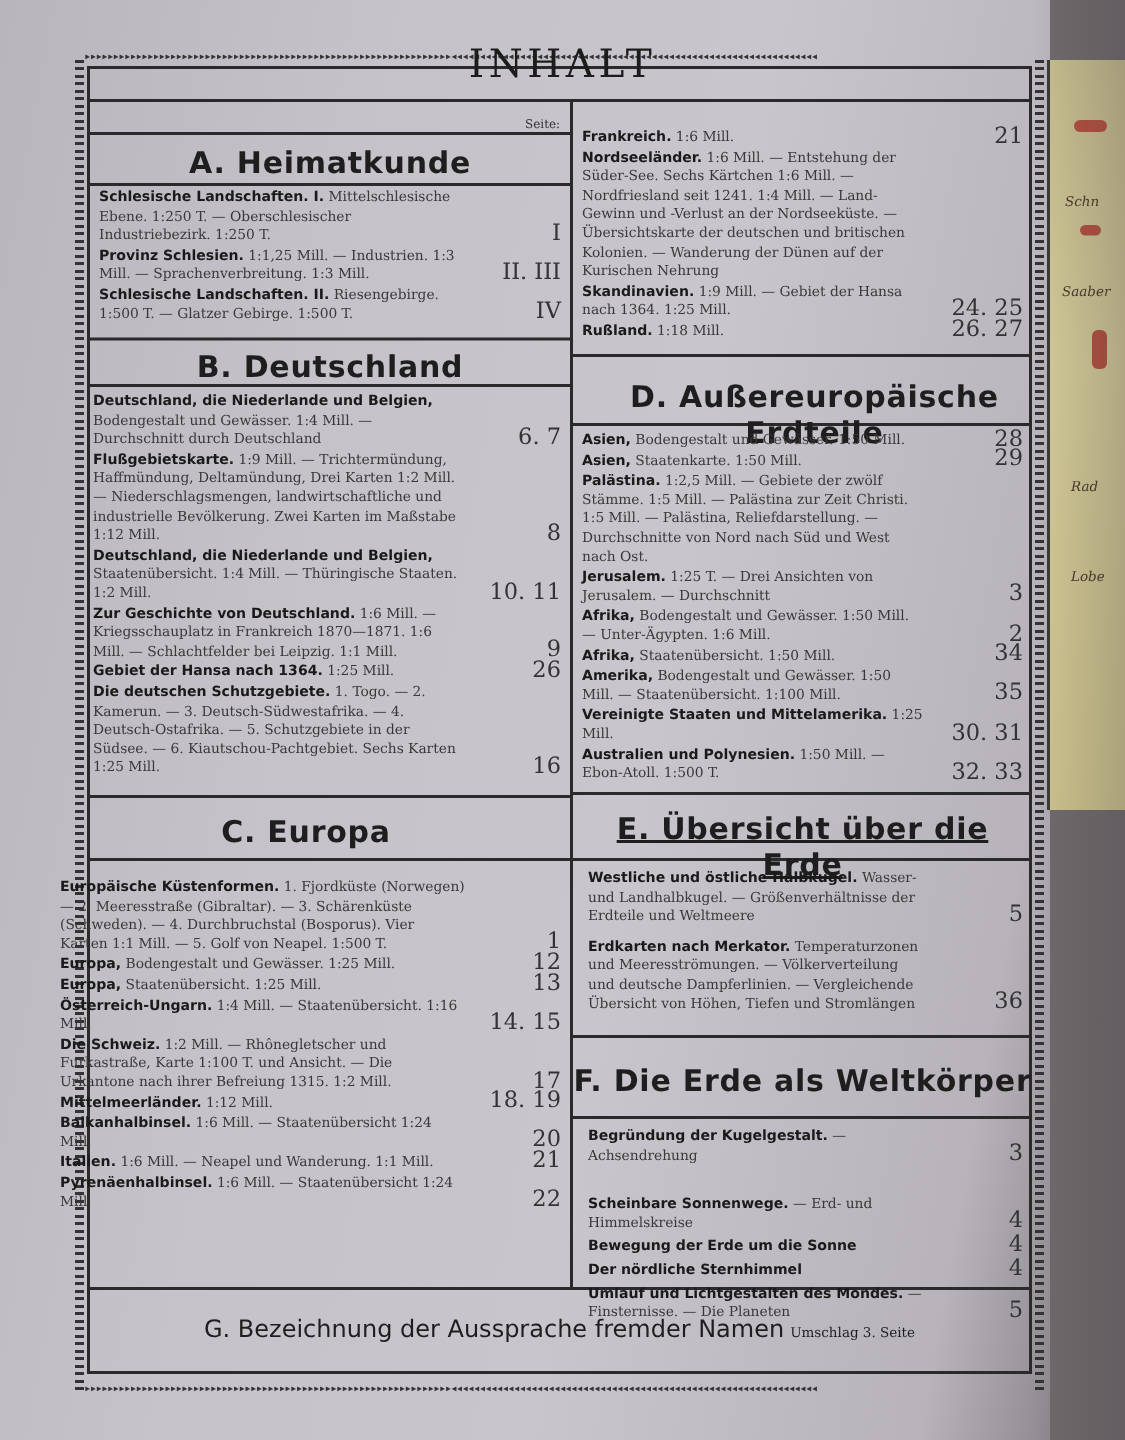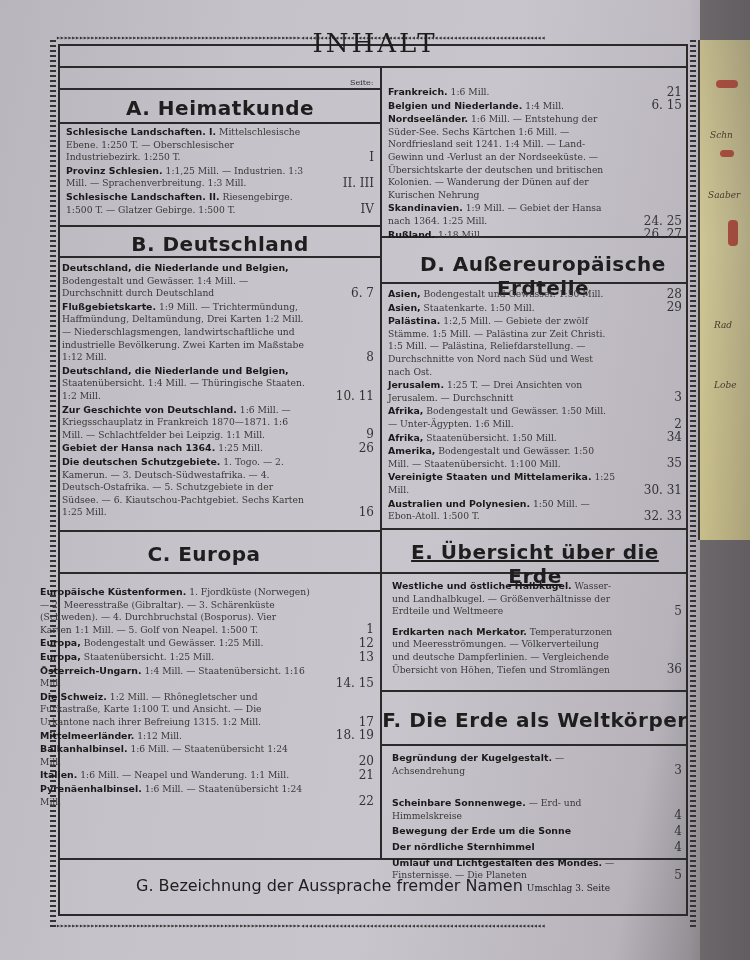"21" .entry .pg { font-size: 12px -> 15px }
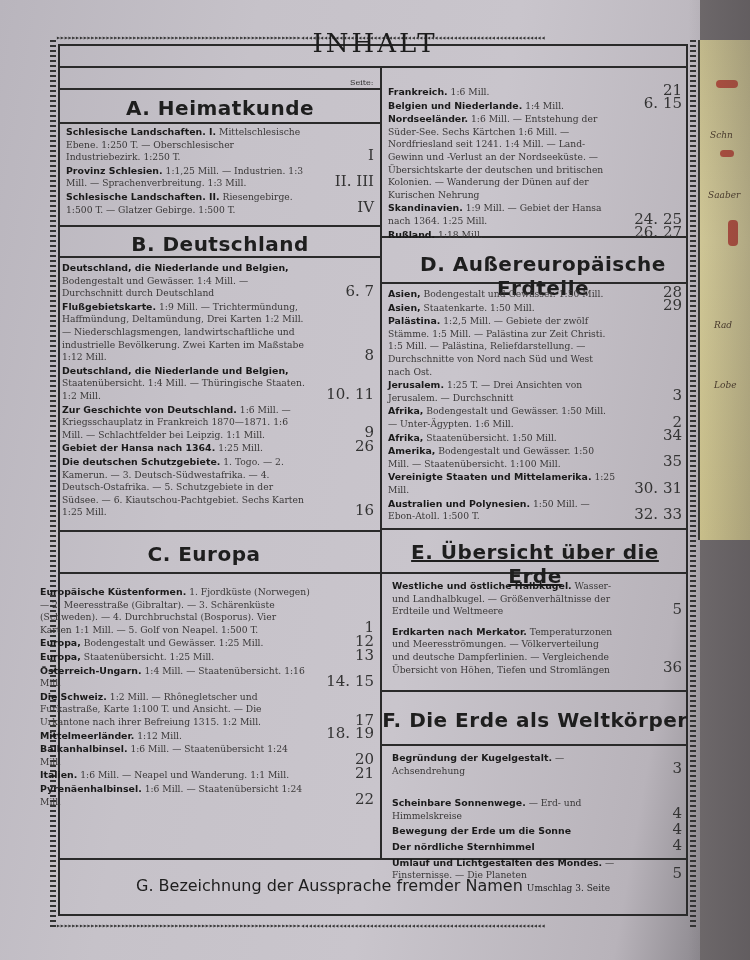"Belgien und Niederlande. 1:4 Mill." div.entry { html: <div> <span><b>Belgien und Niederlande.</b> <span>1:4 Mill.</span></span> <span>6. 15</span> </div> -> none }
